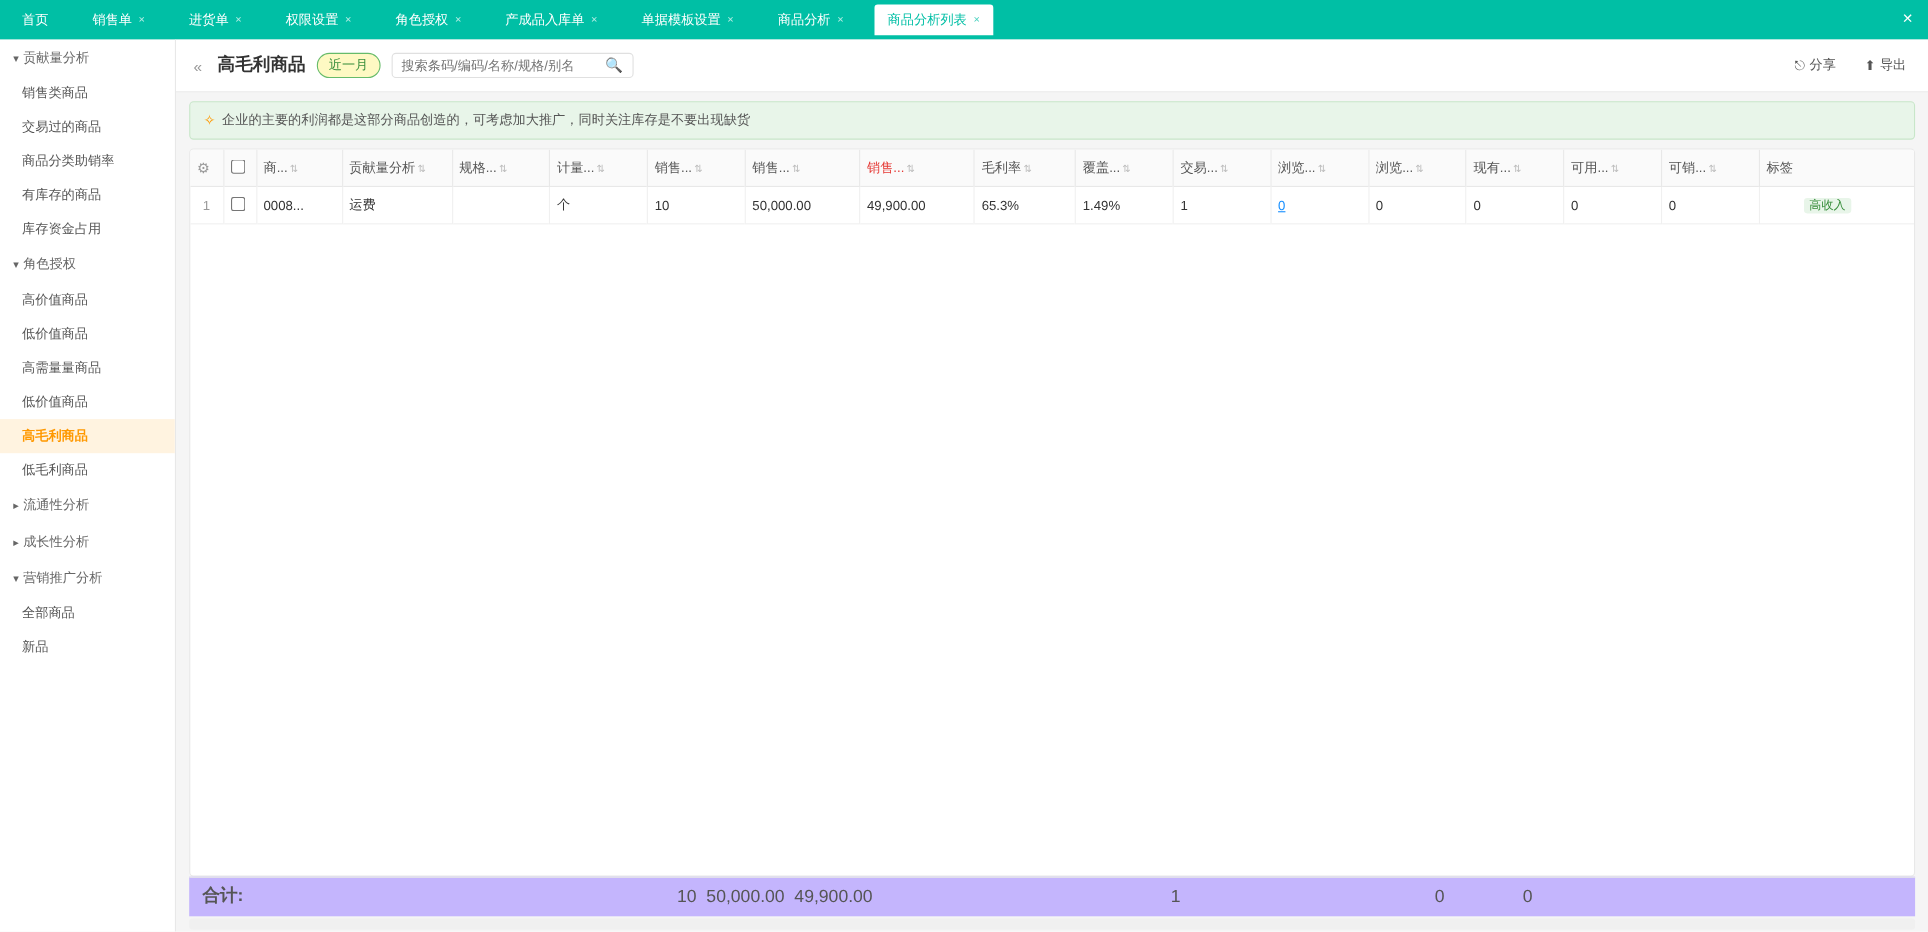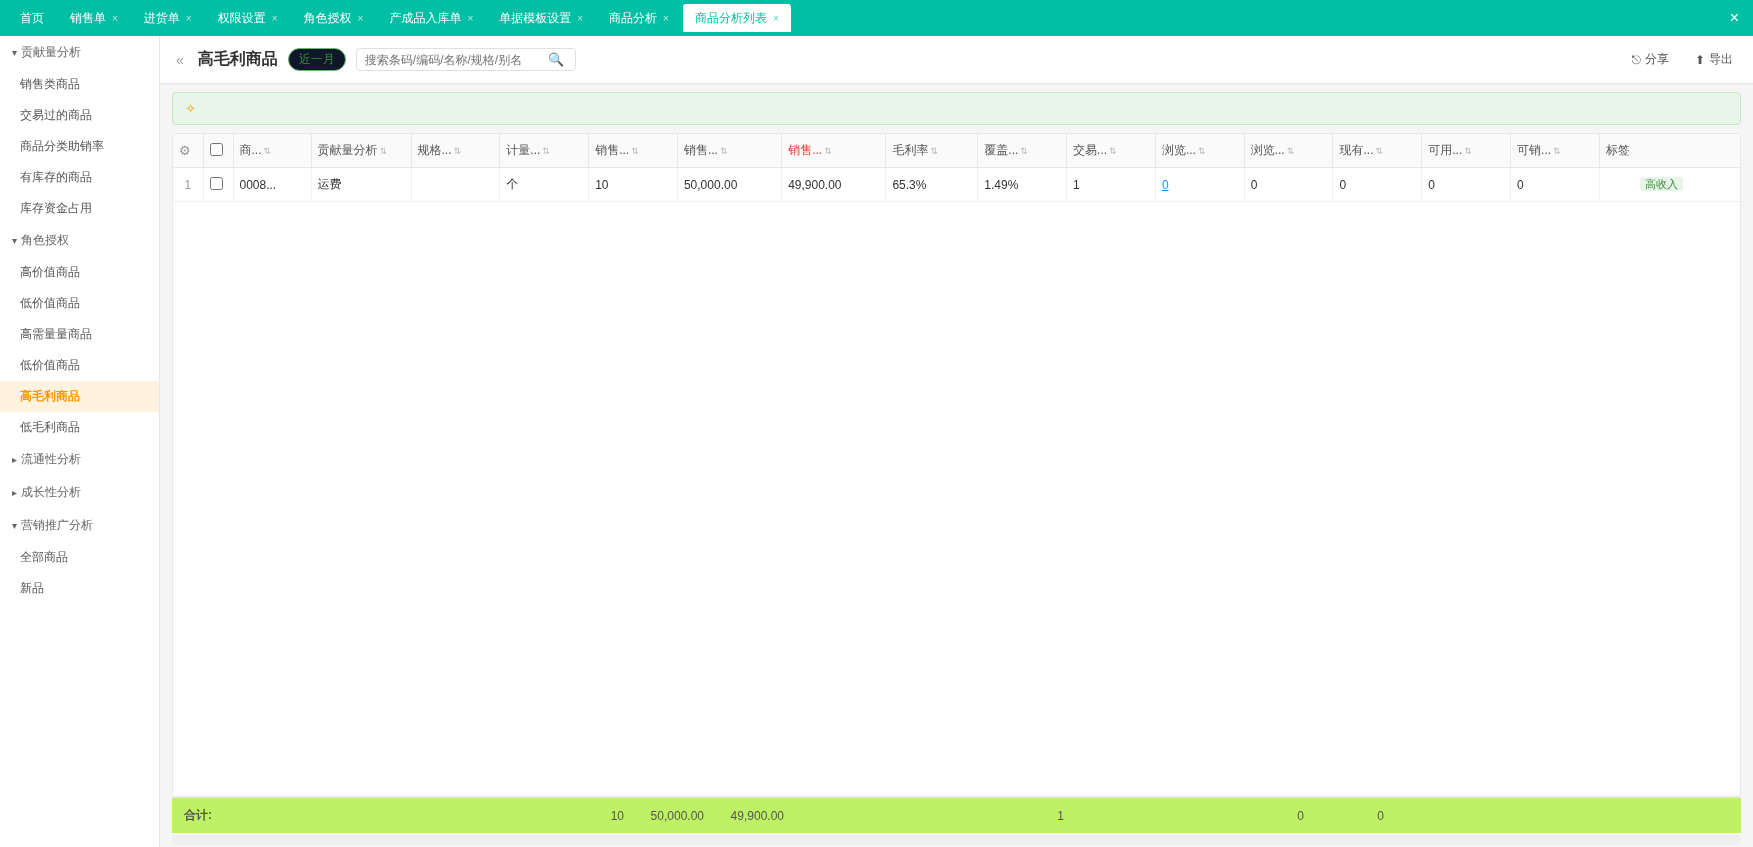"首页" .top-nav { gap: 2px -> 16px }
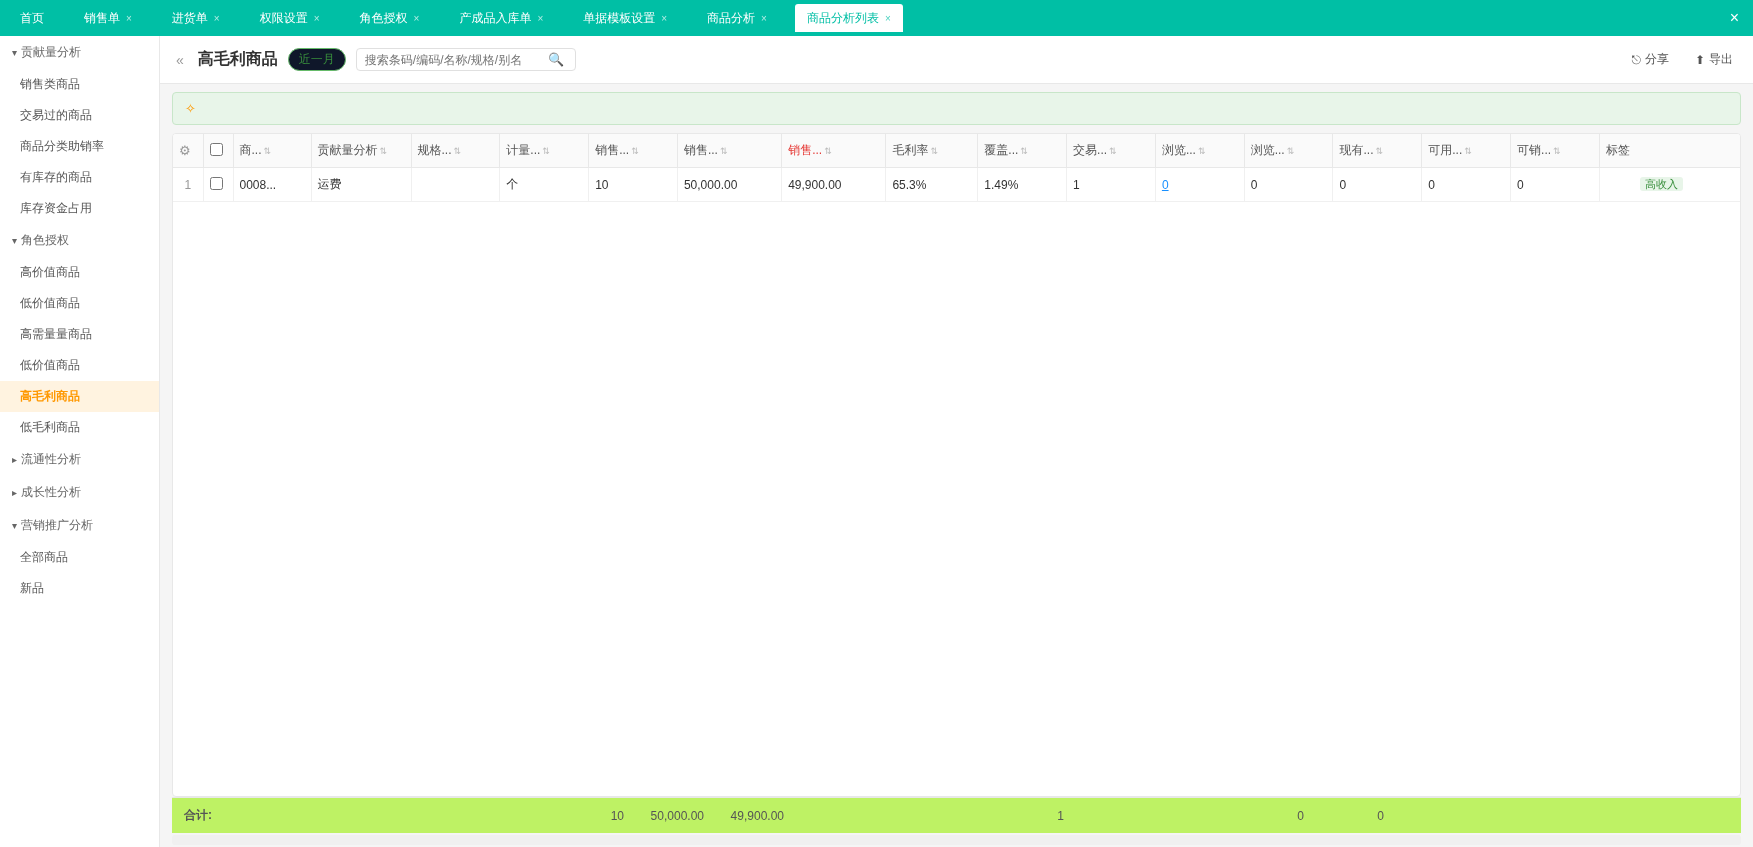"近一月" .filter-btn.active { background: #0f172a -> #fef9c3 }
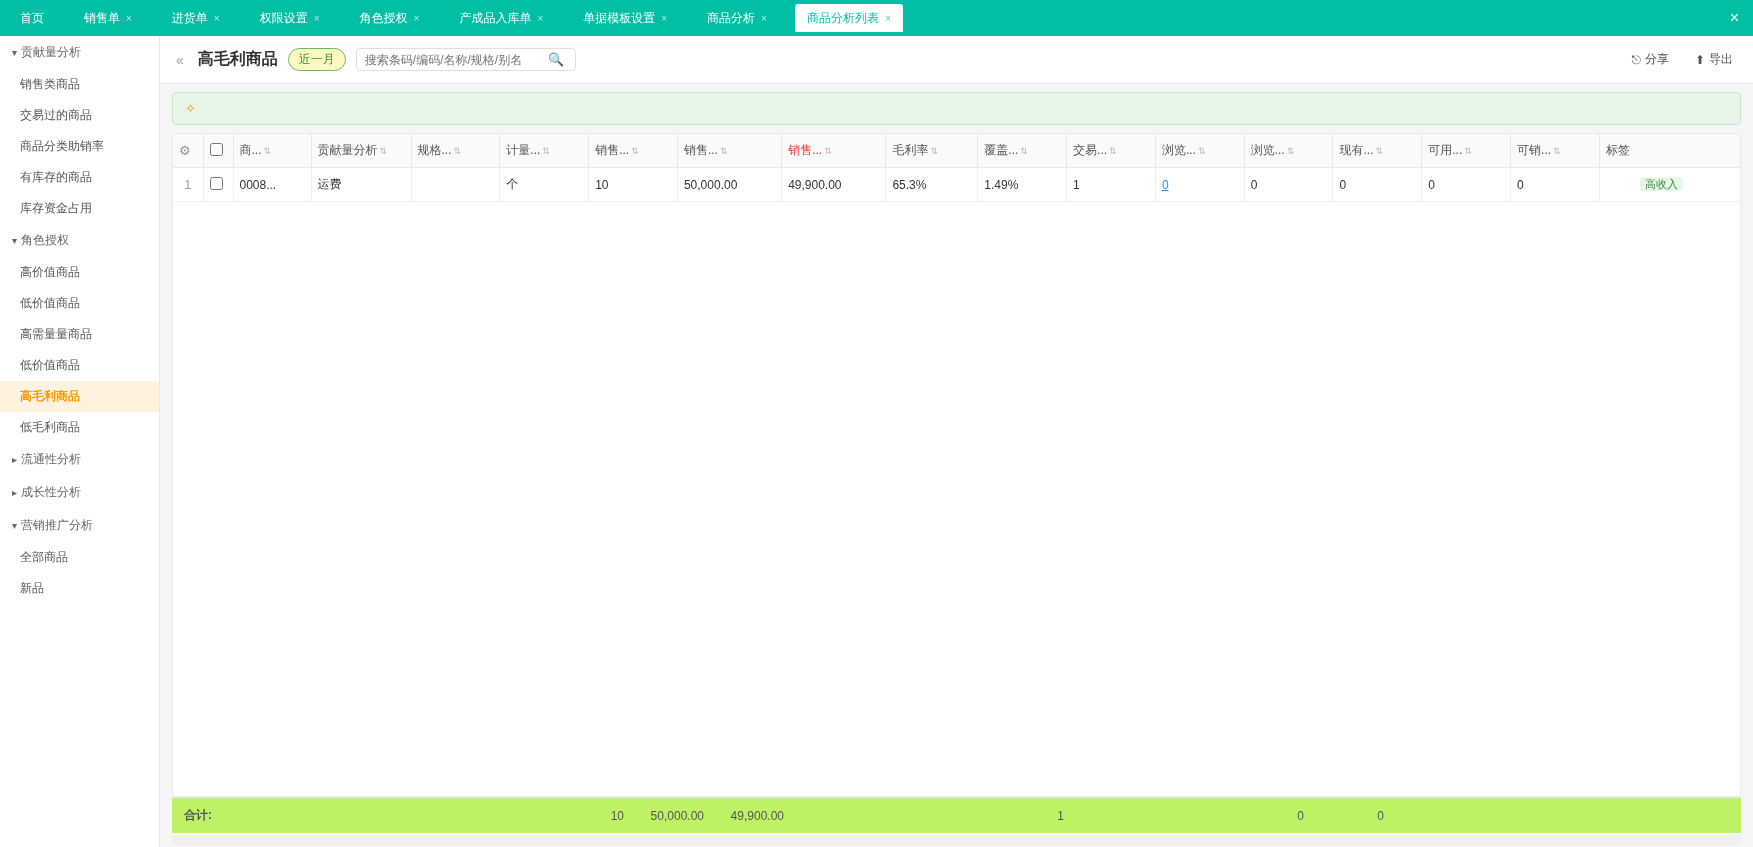"搜索条码/编码/名称/规格/别名" .search-box { justify-content: none -> space-between }
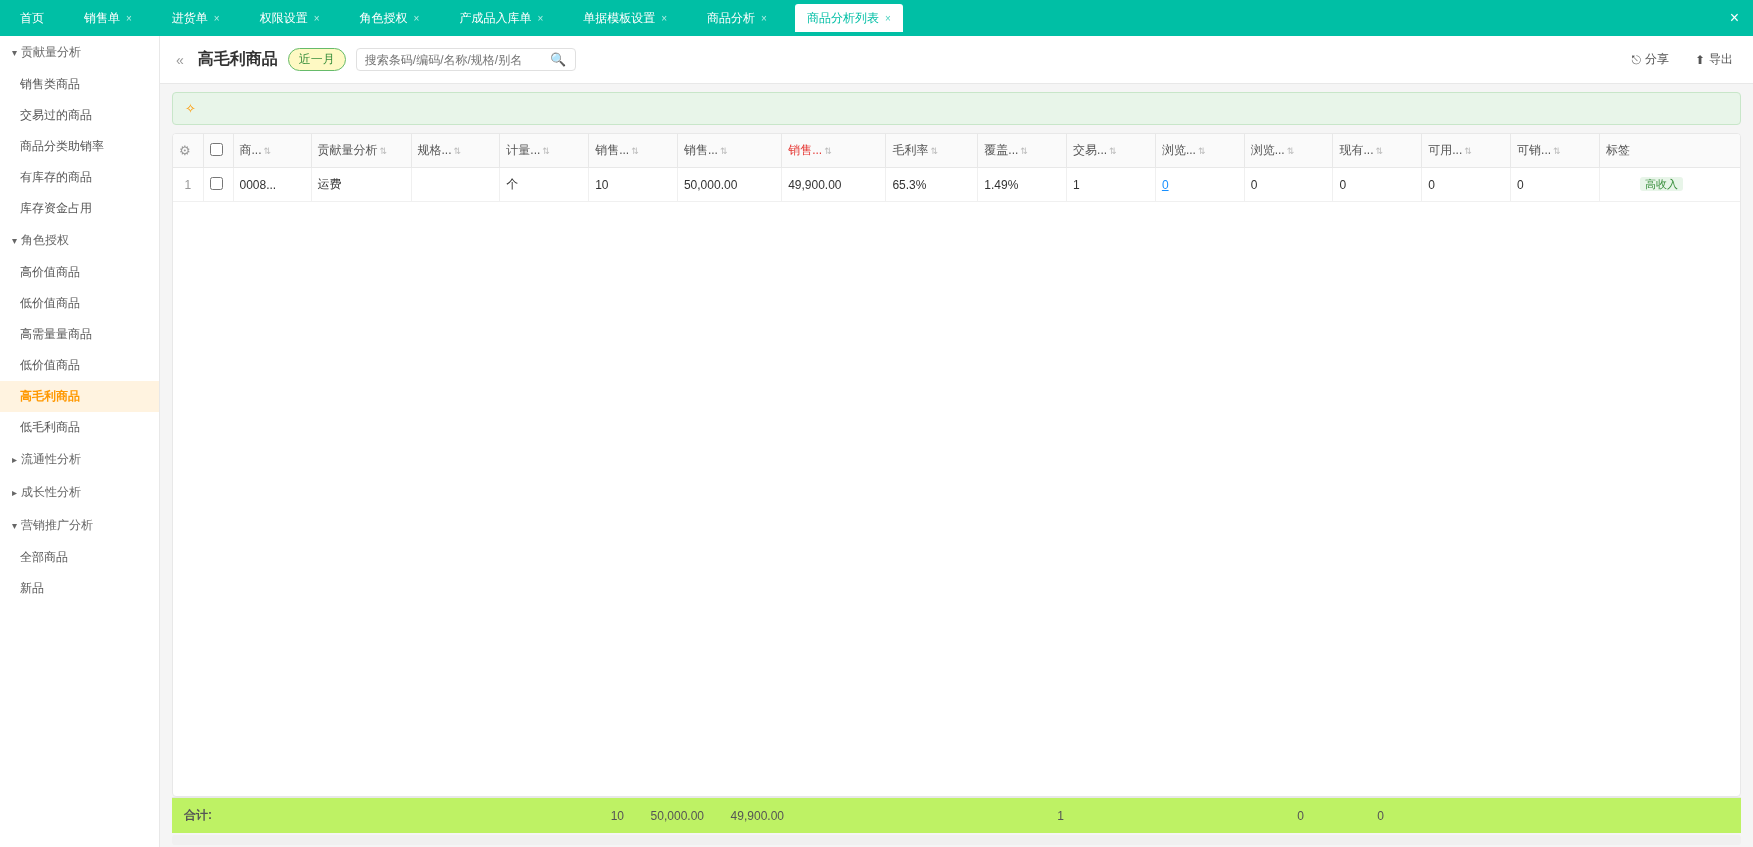"企业的主要的利润都是这部分商品创造的，可考虑加大推广，同时关注库存是不要出现缺货" span { html: none -> <span>企业的主要的利润都是这部分商品创造的，可考虑加大推广，同时关注库存是不要出现缺货</span> }
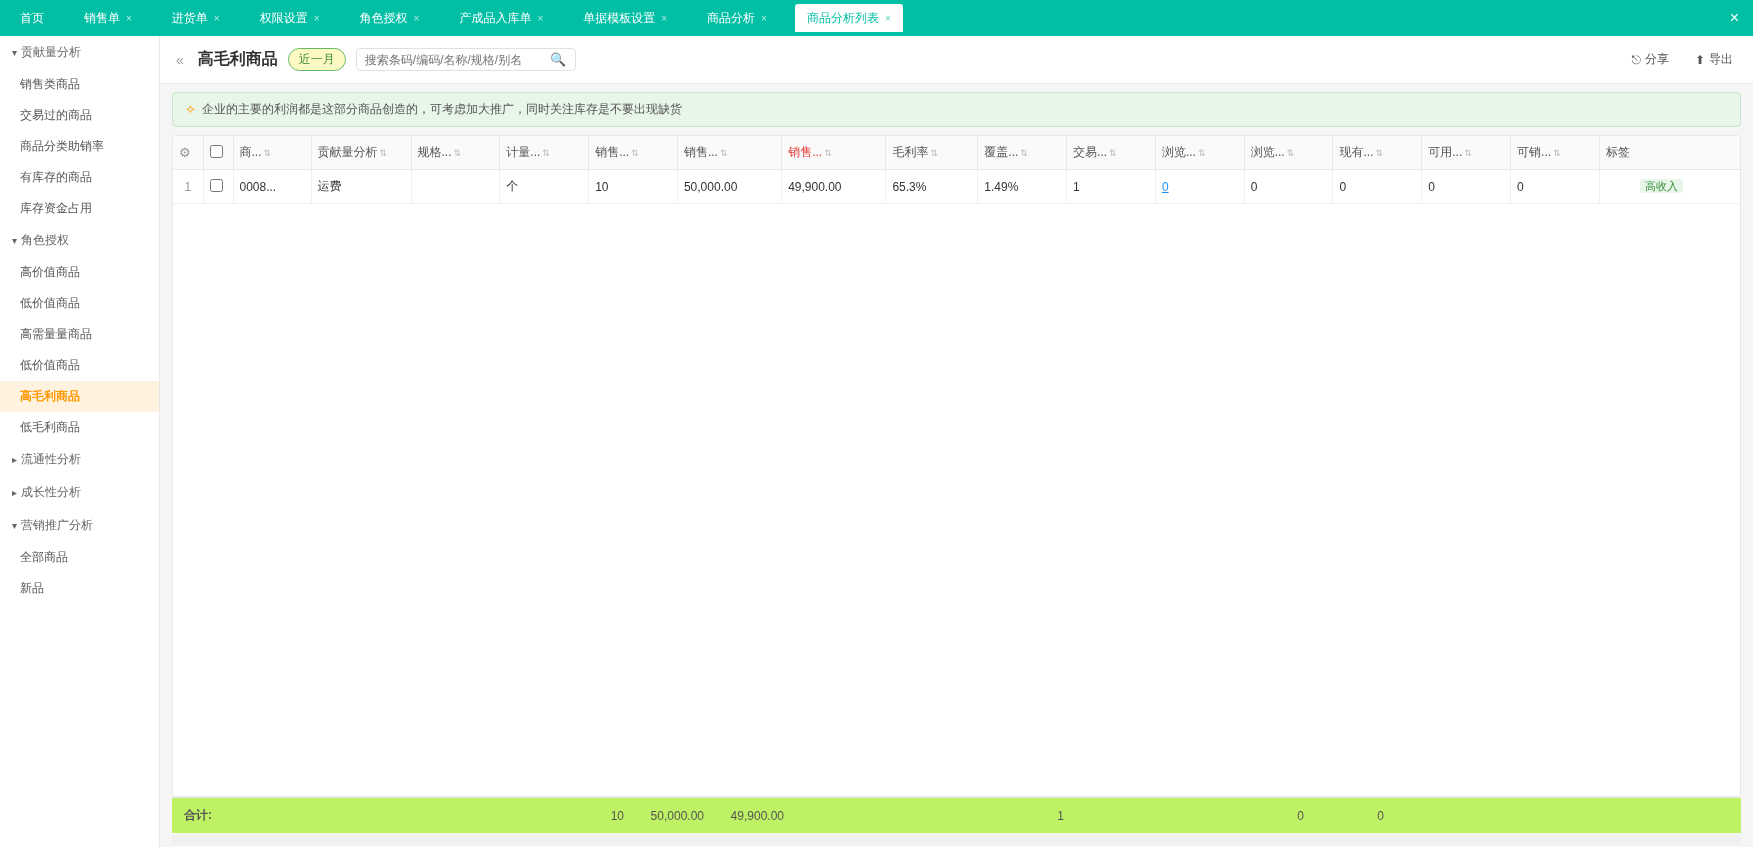"合计:" .footer-total { align-items: center -> flex-end; background: #bef264 -> #c4b5fd; font-size: 12px -> 16px }
